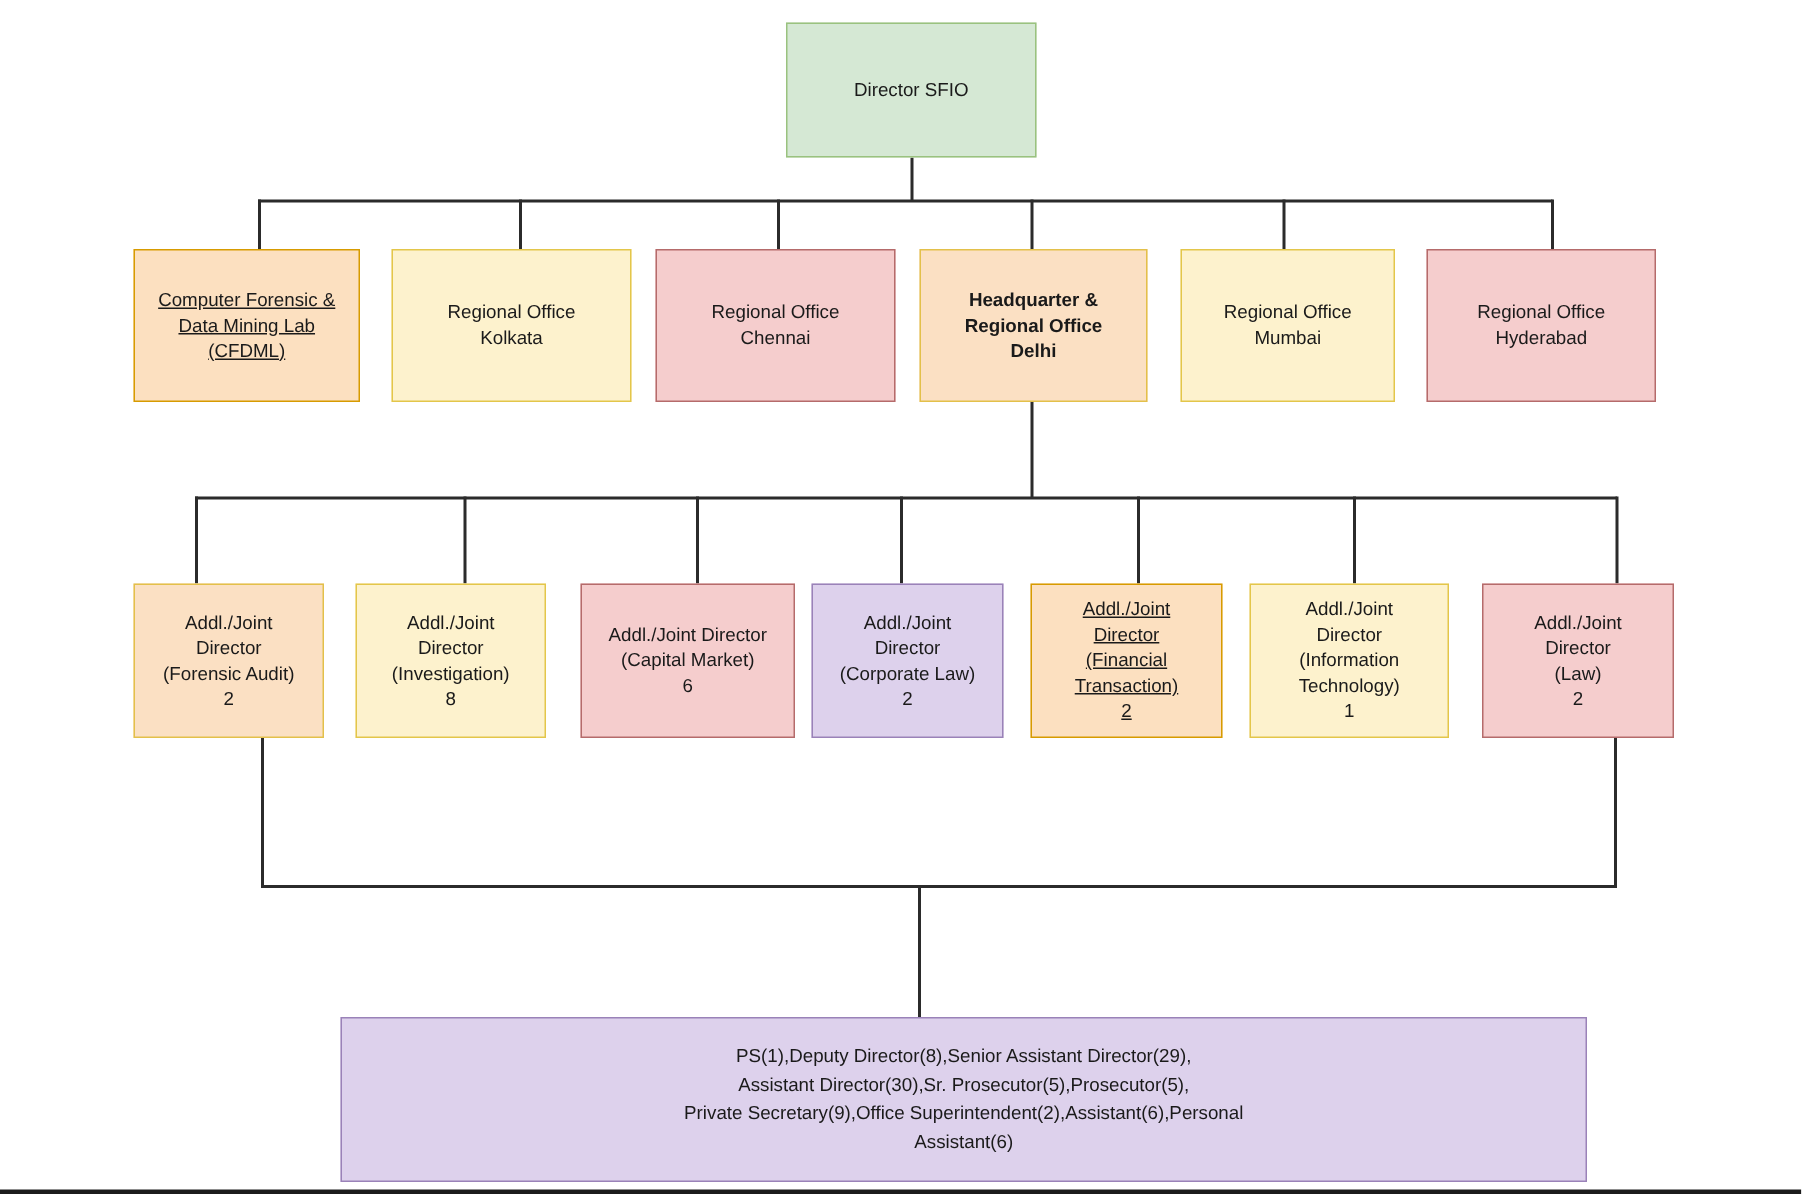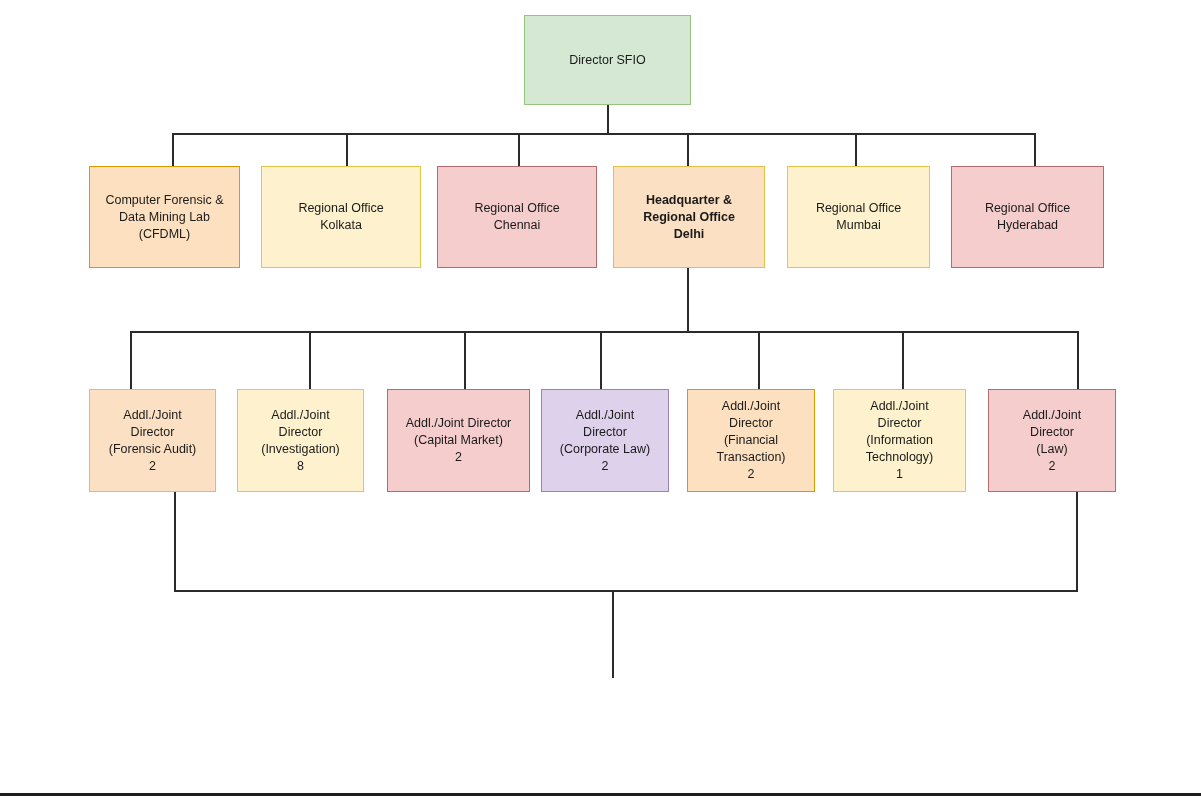"Computer Forensic &" .c-peach { text-decoration: none -> underline }
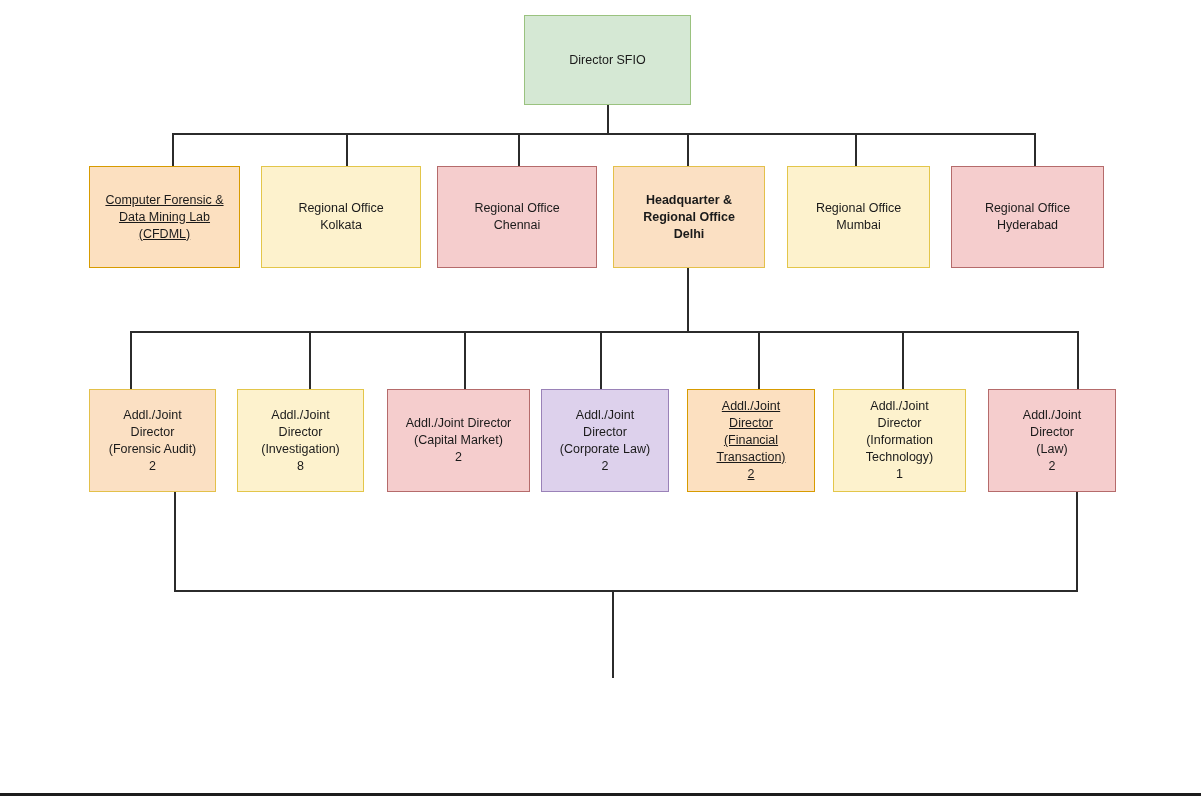"Addl./Joint Director" span.node-text { text: 2 -> 6 }
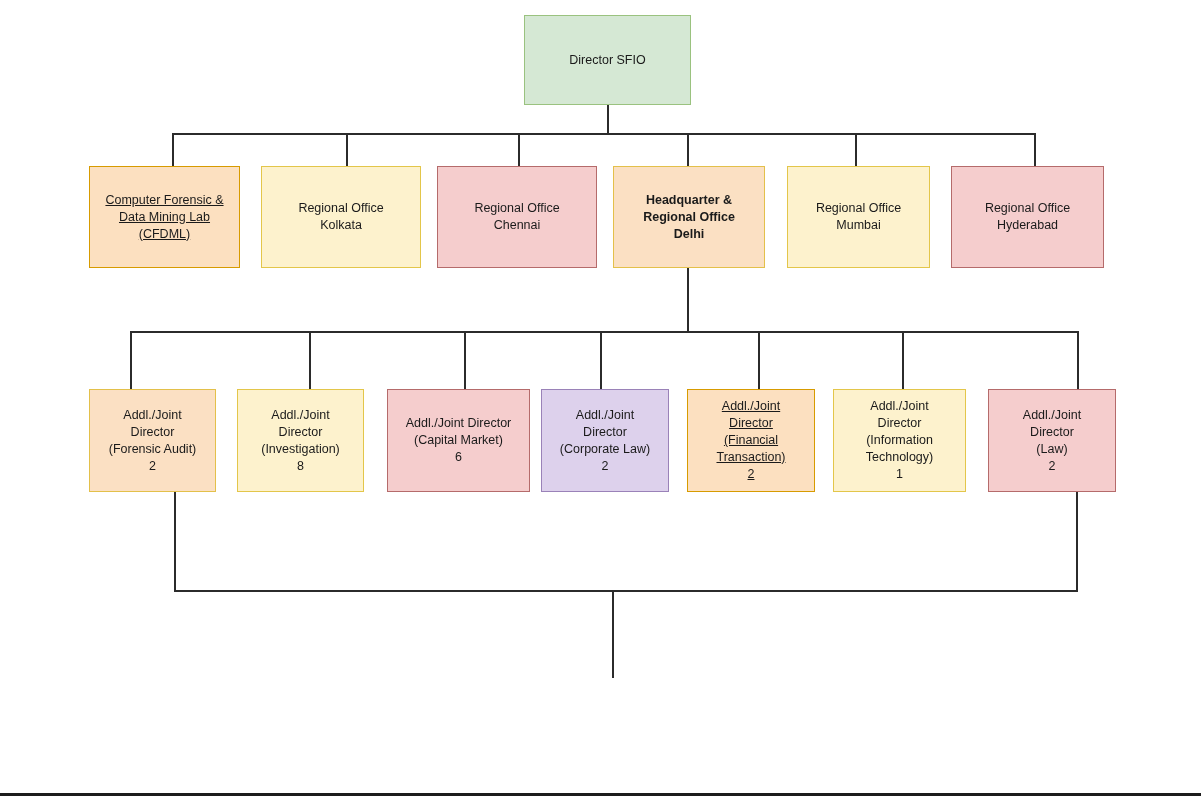"PS(1),Deputy Director(8),Senior" div.node { html: none -> <div> <span>PS(1),Deputy Director(8),Senior Assistant Director(29), Assistant Director(30),Sr. Prosecutor(5),Prosecutor(5), Private Secretary(9),Office Superintendent(2),Assistant(6),Personal Assistant(6)</span> </div> }
